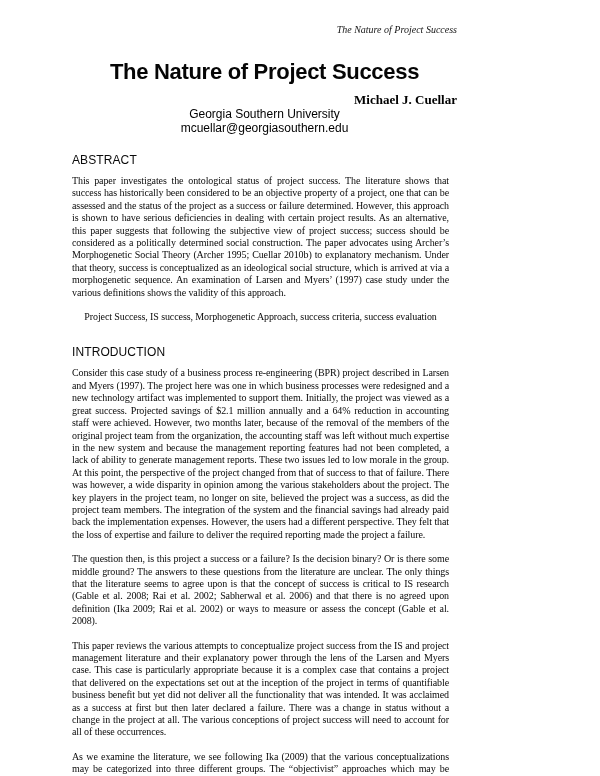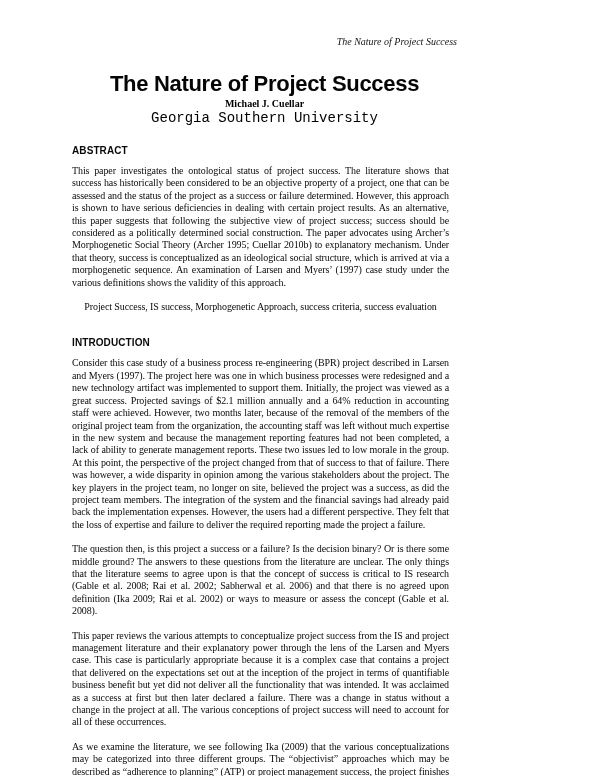"The Nature of Project Success" .page { padding: 36px 67px 0 72px -> 24px 67px 0 72px }
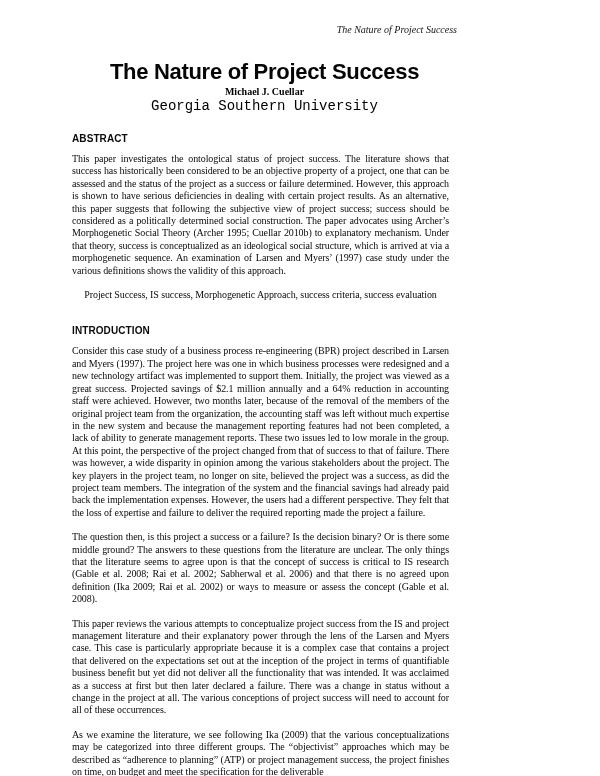"Michael J. Cuellar" .author { font-size: 10px -> 13px; margin-top: 3px -> 11px; text-align: center -> right }
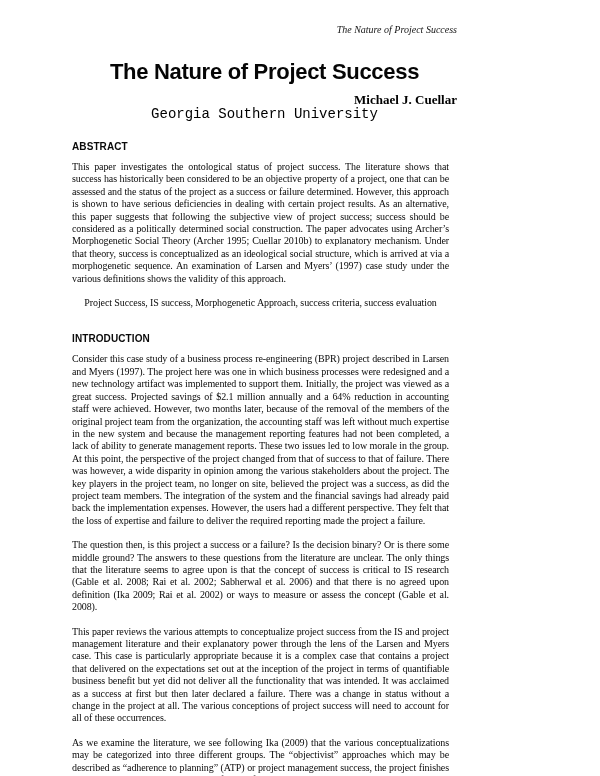"Georgia Southern University" .affiliation, .email { font-family: Liberation Mono, monospace -> Liberation Sans, sans-serif; font-size: 14px -> 12px }
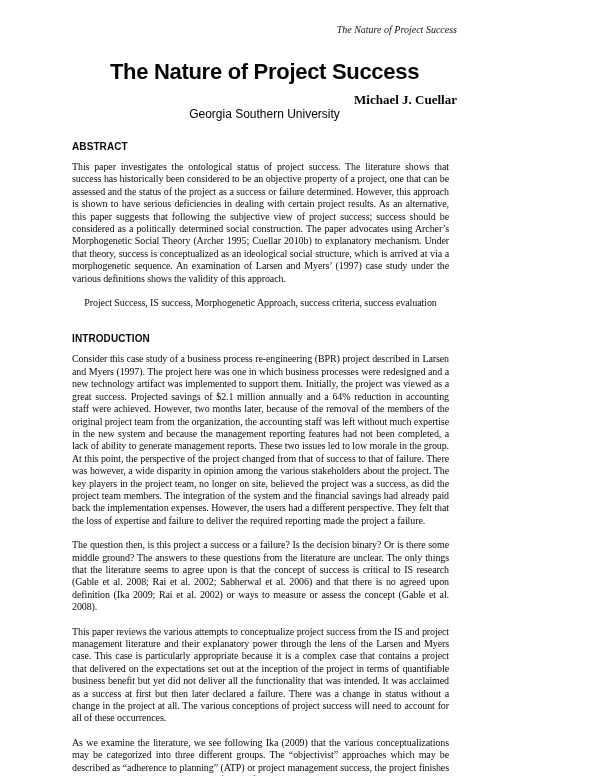"mcuellar@georgiasouthern.edu" div.email { html: none -> <div>mcuellar@georgiasouthern.edu</div> }
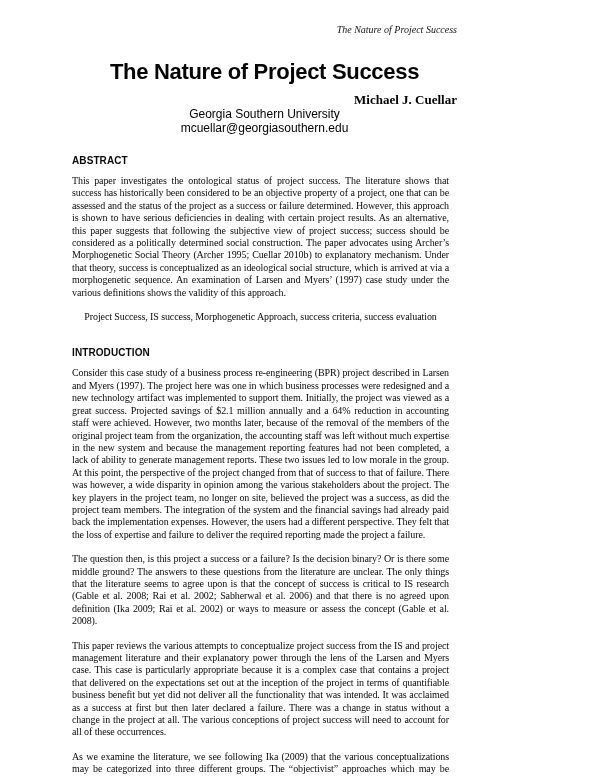"ABSTRACT" .heading { font-size: 10px -> 12px; font-weight: bold -> normal }
